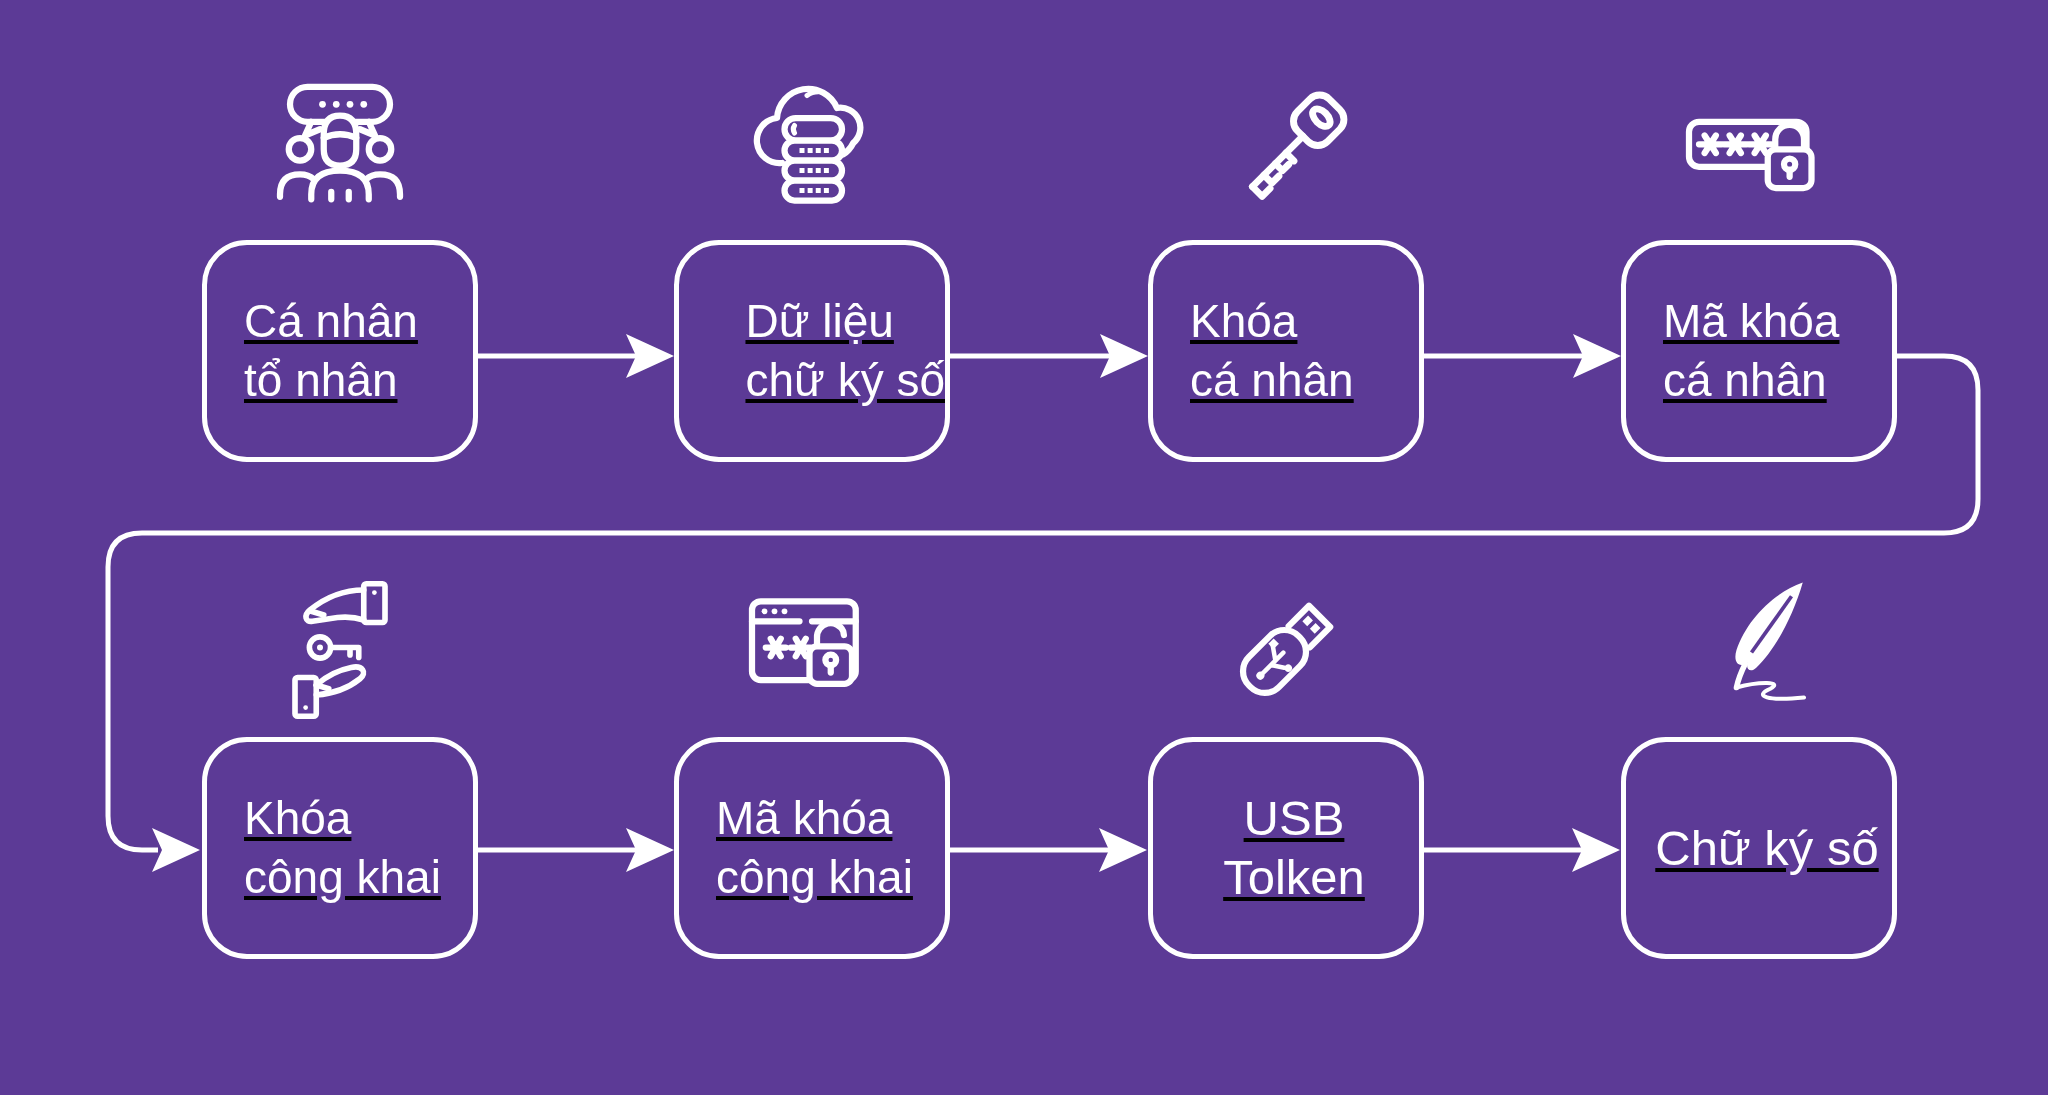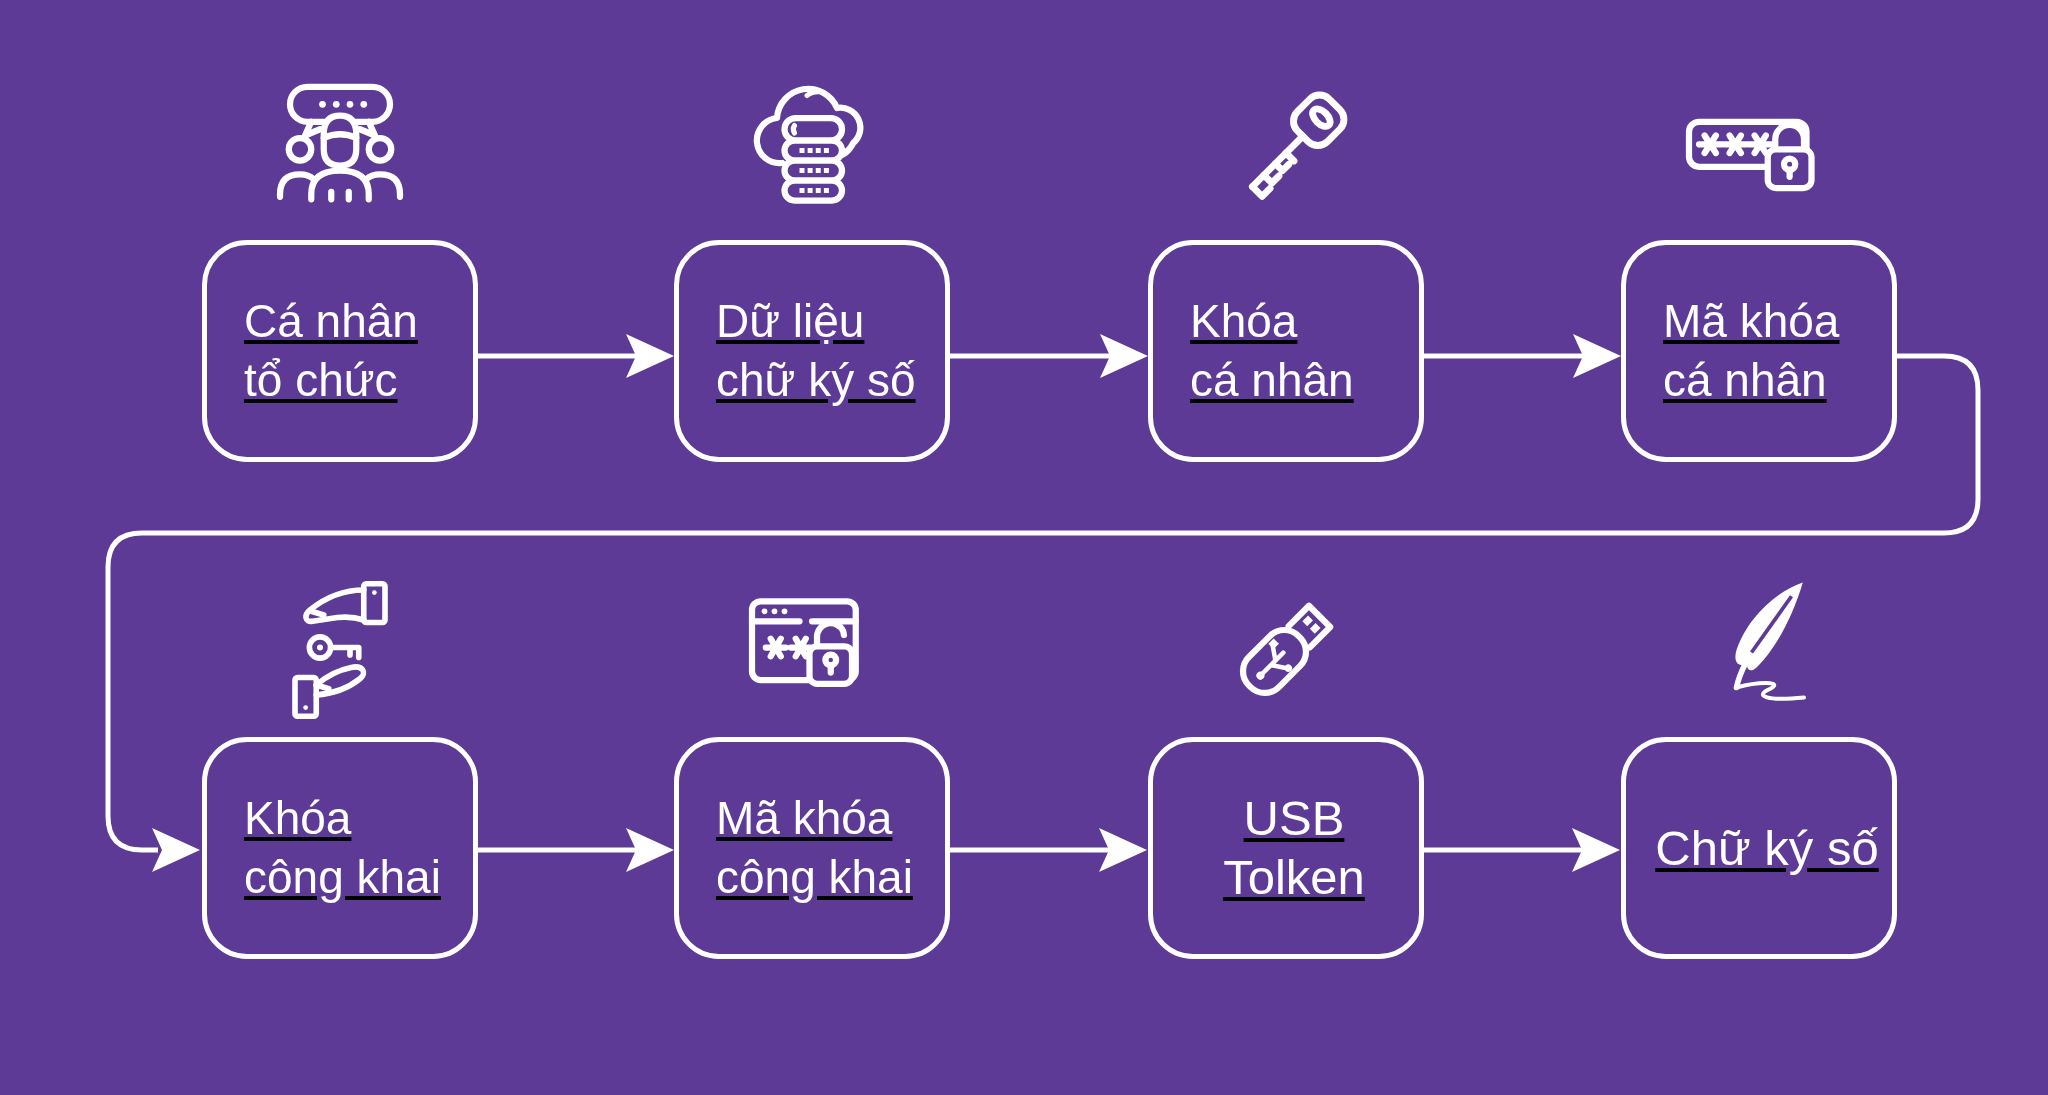"Dữ liệu" div.step-box { align-items: none -> flex-end }
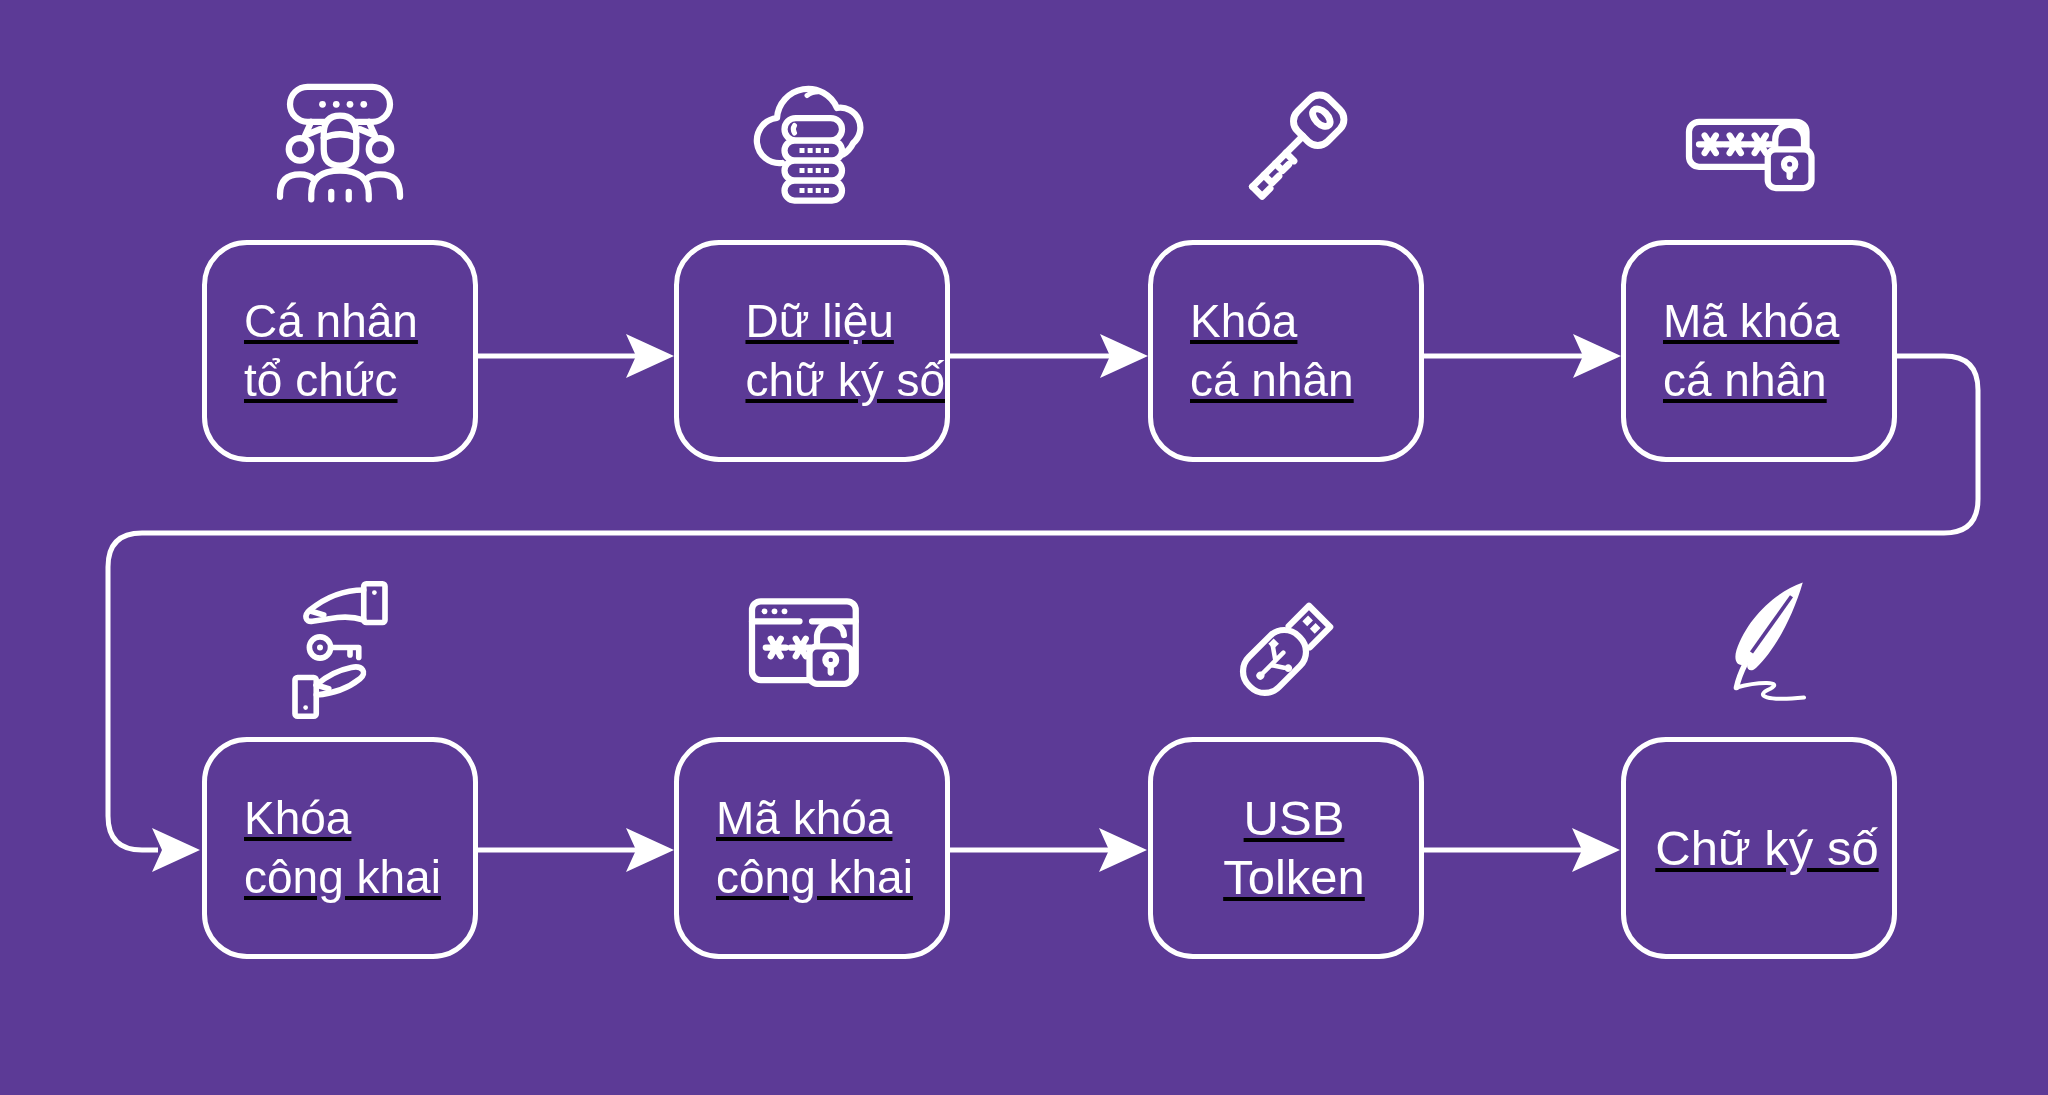"tổ chức" div { text: chức -> nhân }
